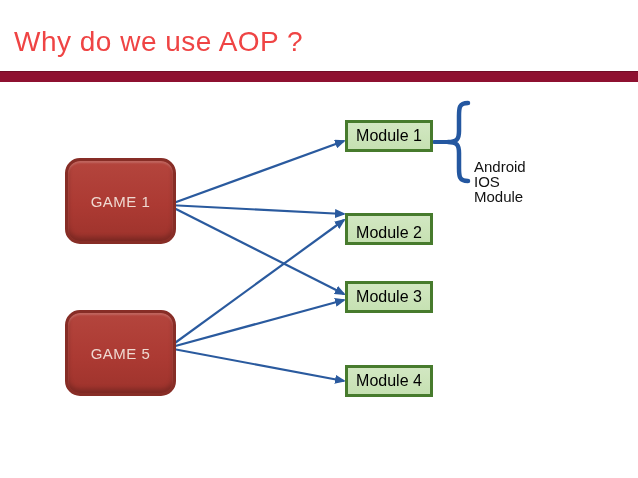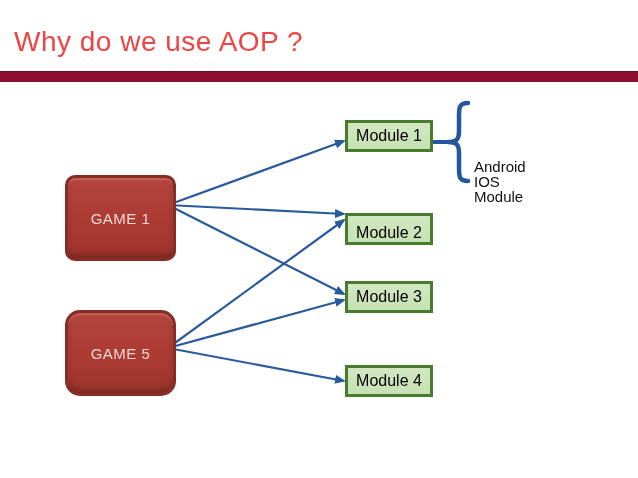"GAME 1" #game1-node { border-radius: 10px -> none; top: 175px -> 158px }
